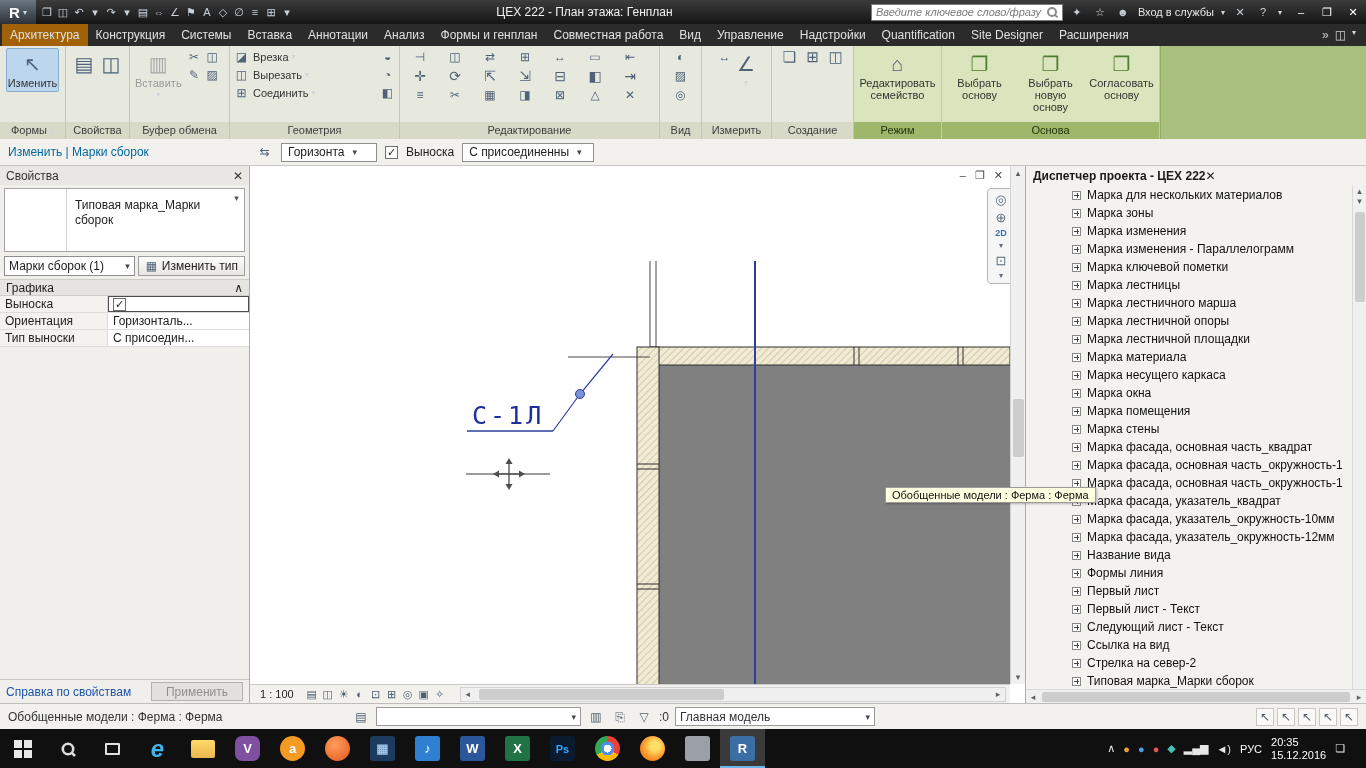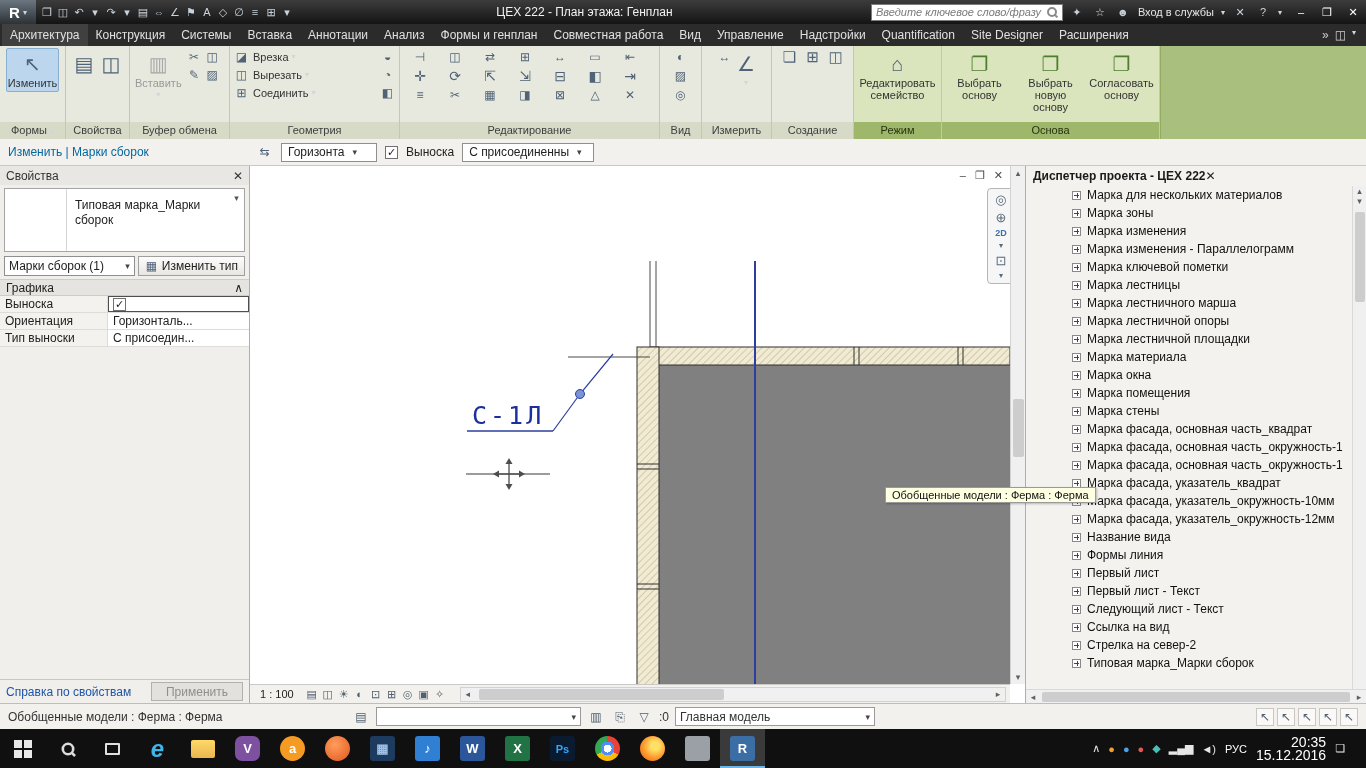"Архитектура" .tab:first-child { background: #404040 -> #a16207 }
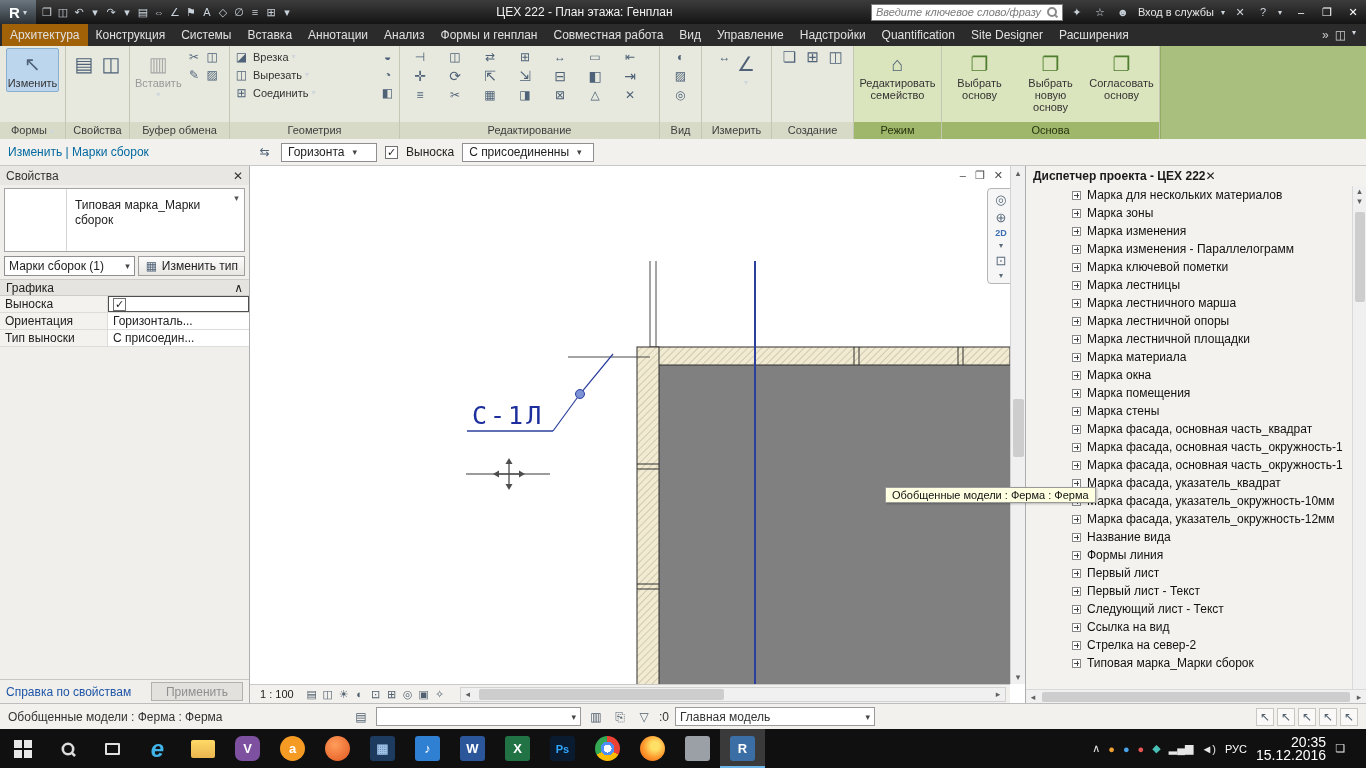"Марка несущего каркаса" div.tree-item { html: none -> <div> <span></span> <span>Марка несущего каркаса</span> </div> }
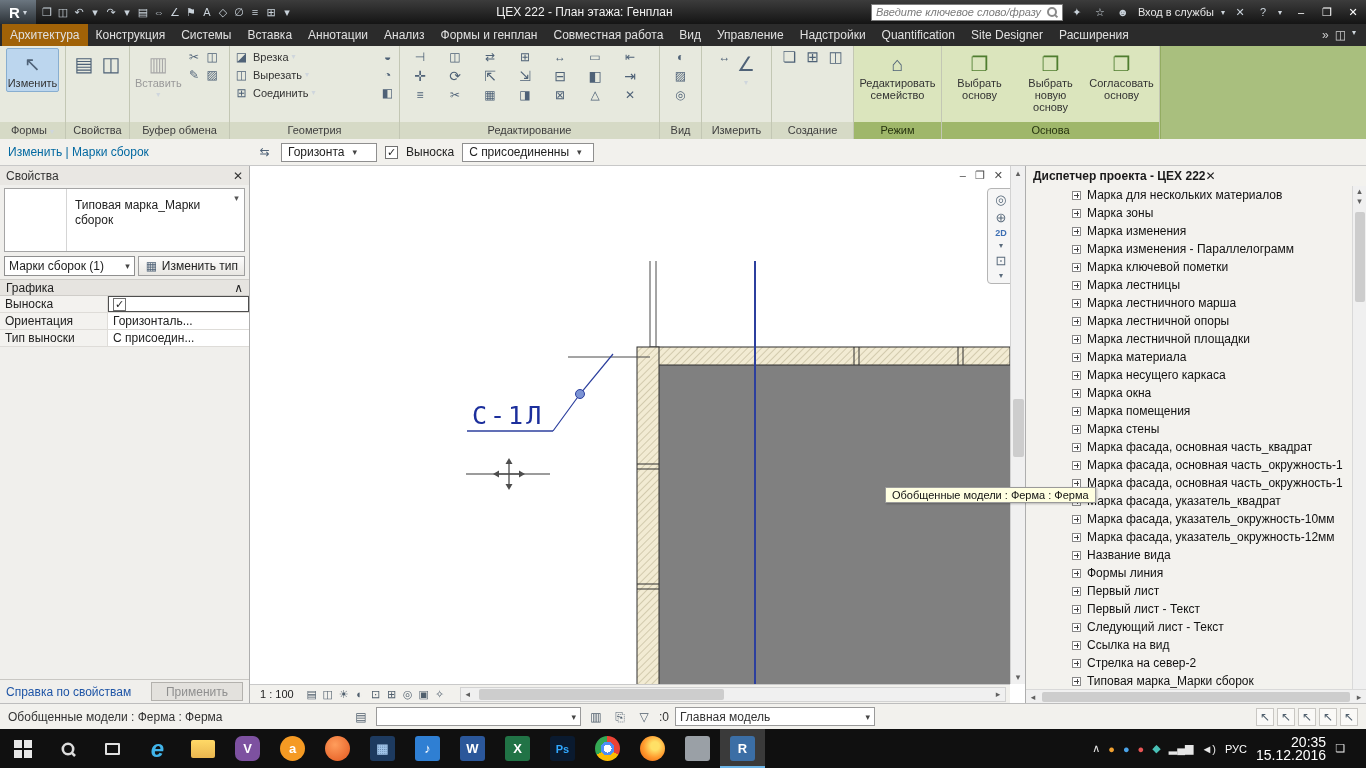"20:35" .clock { font-size: 14px -> 11px; text-align: right -> left }
